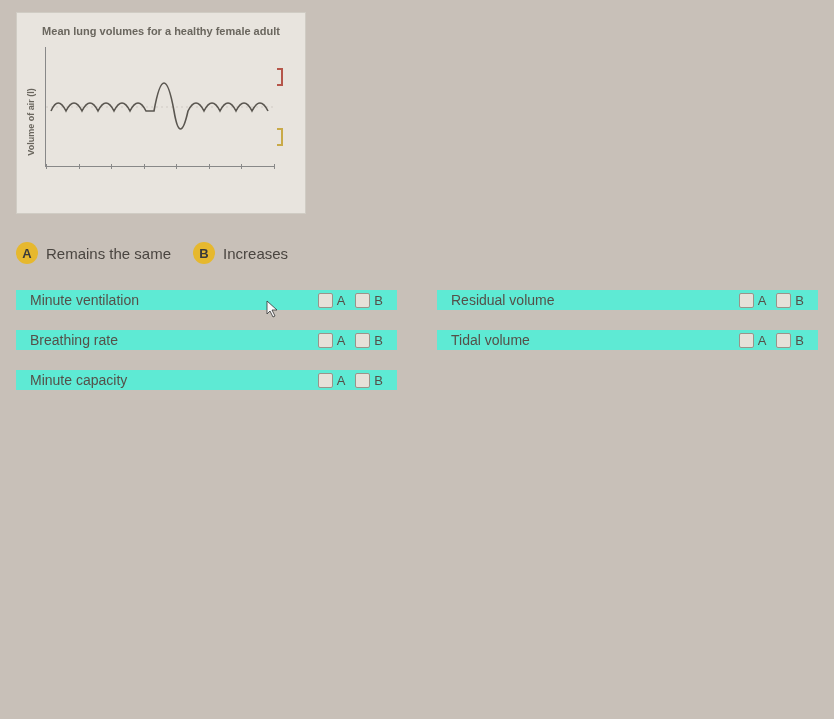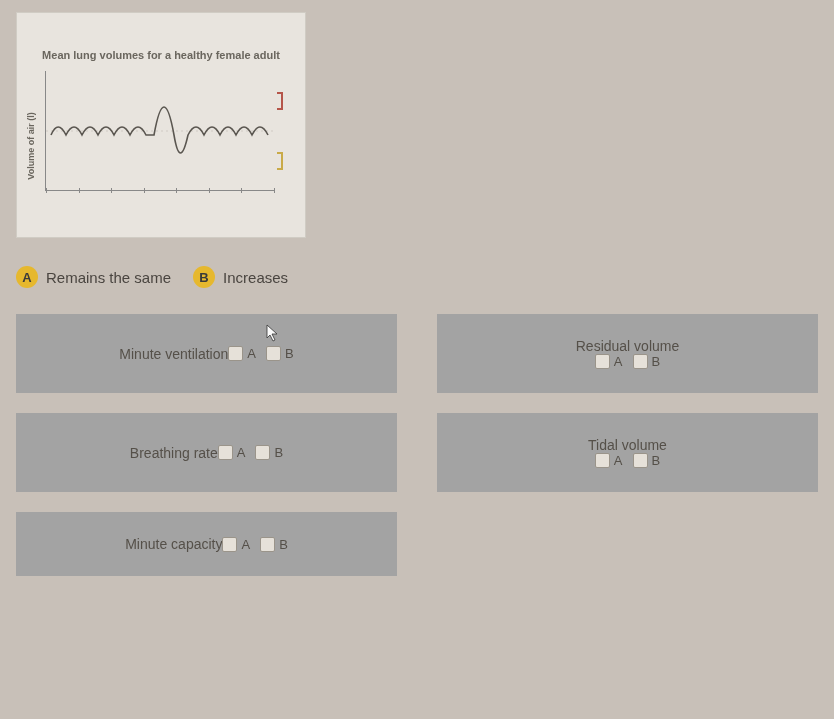"Mean lung volumes for a" .chart-title { margin-top: 24px -> none }
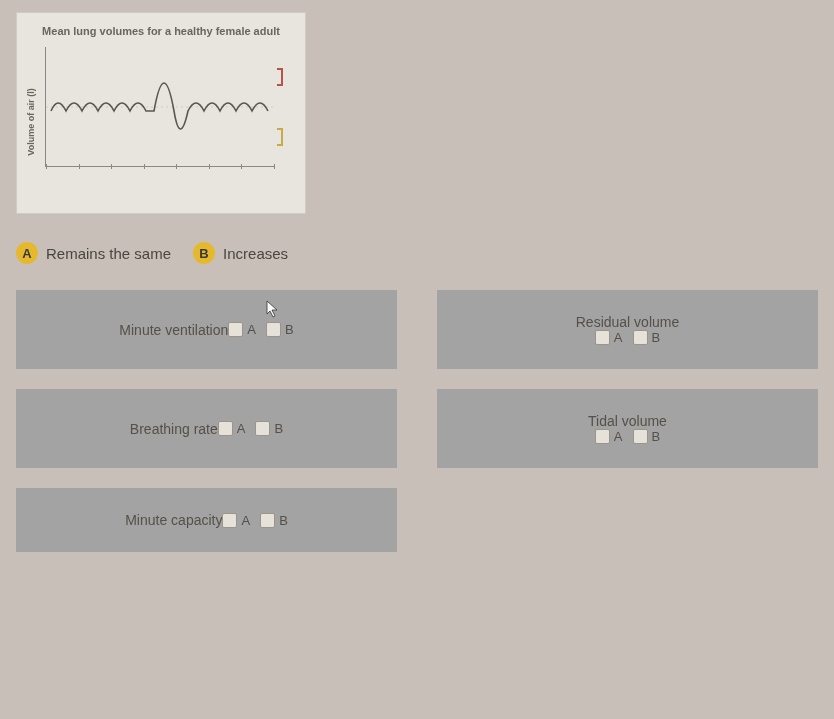"Minute ventilation" .item-row { background: #a3a3a3 -> #5eead4; justify-content: center -> space-between; padding: 24px 14px -> 2px 14px }
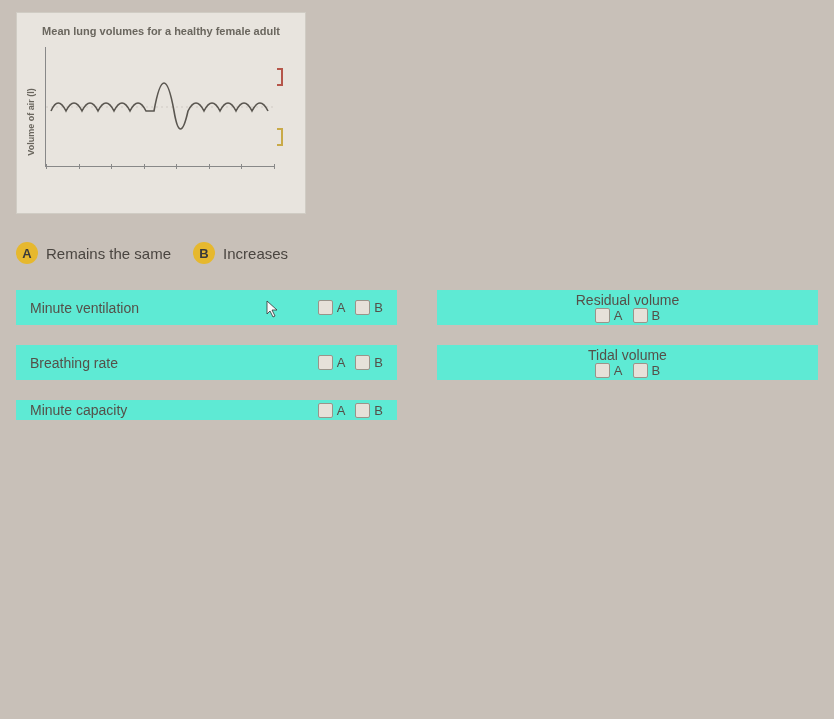"Residual volume" .right-col { flex-direction: column -> none }
